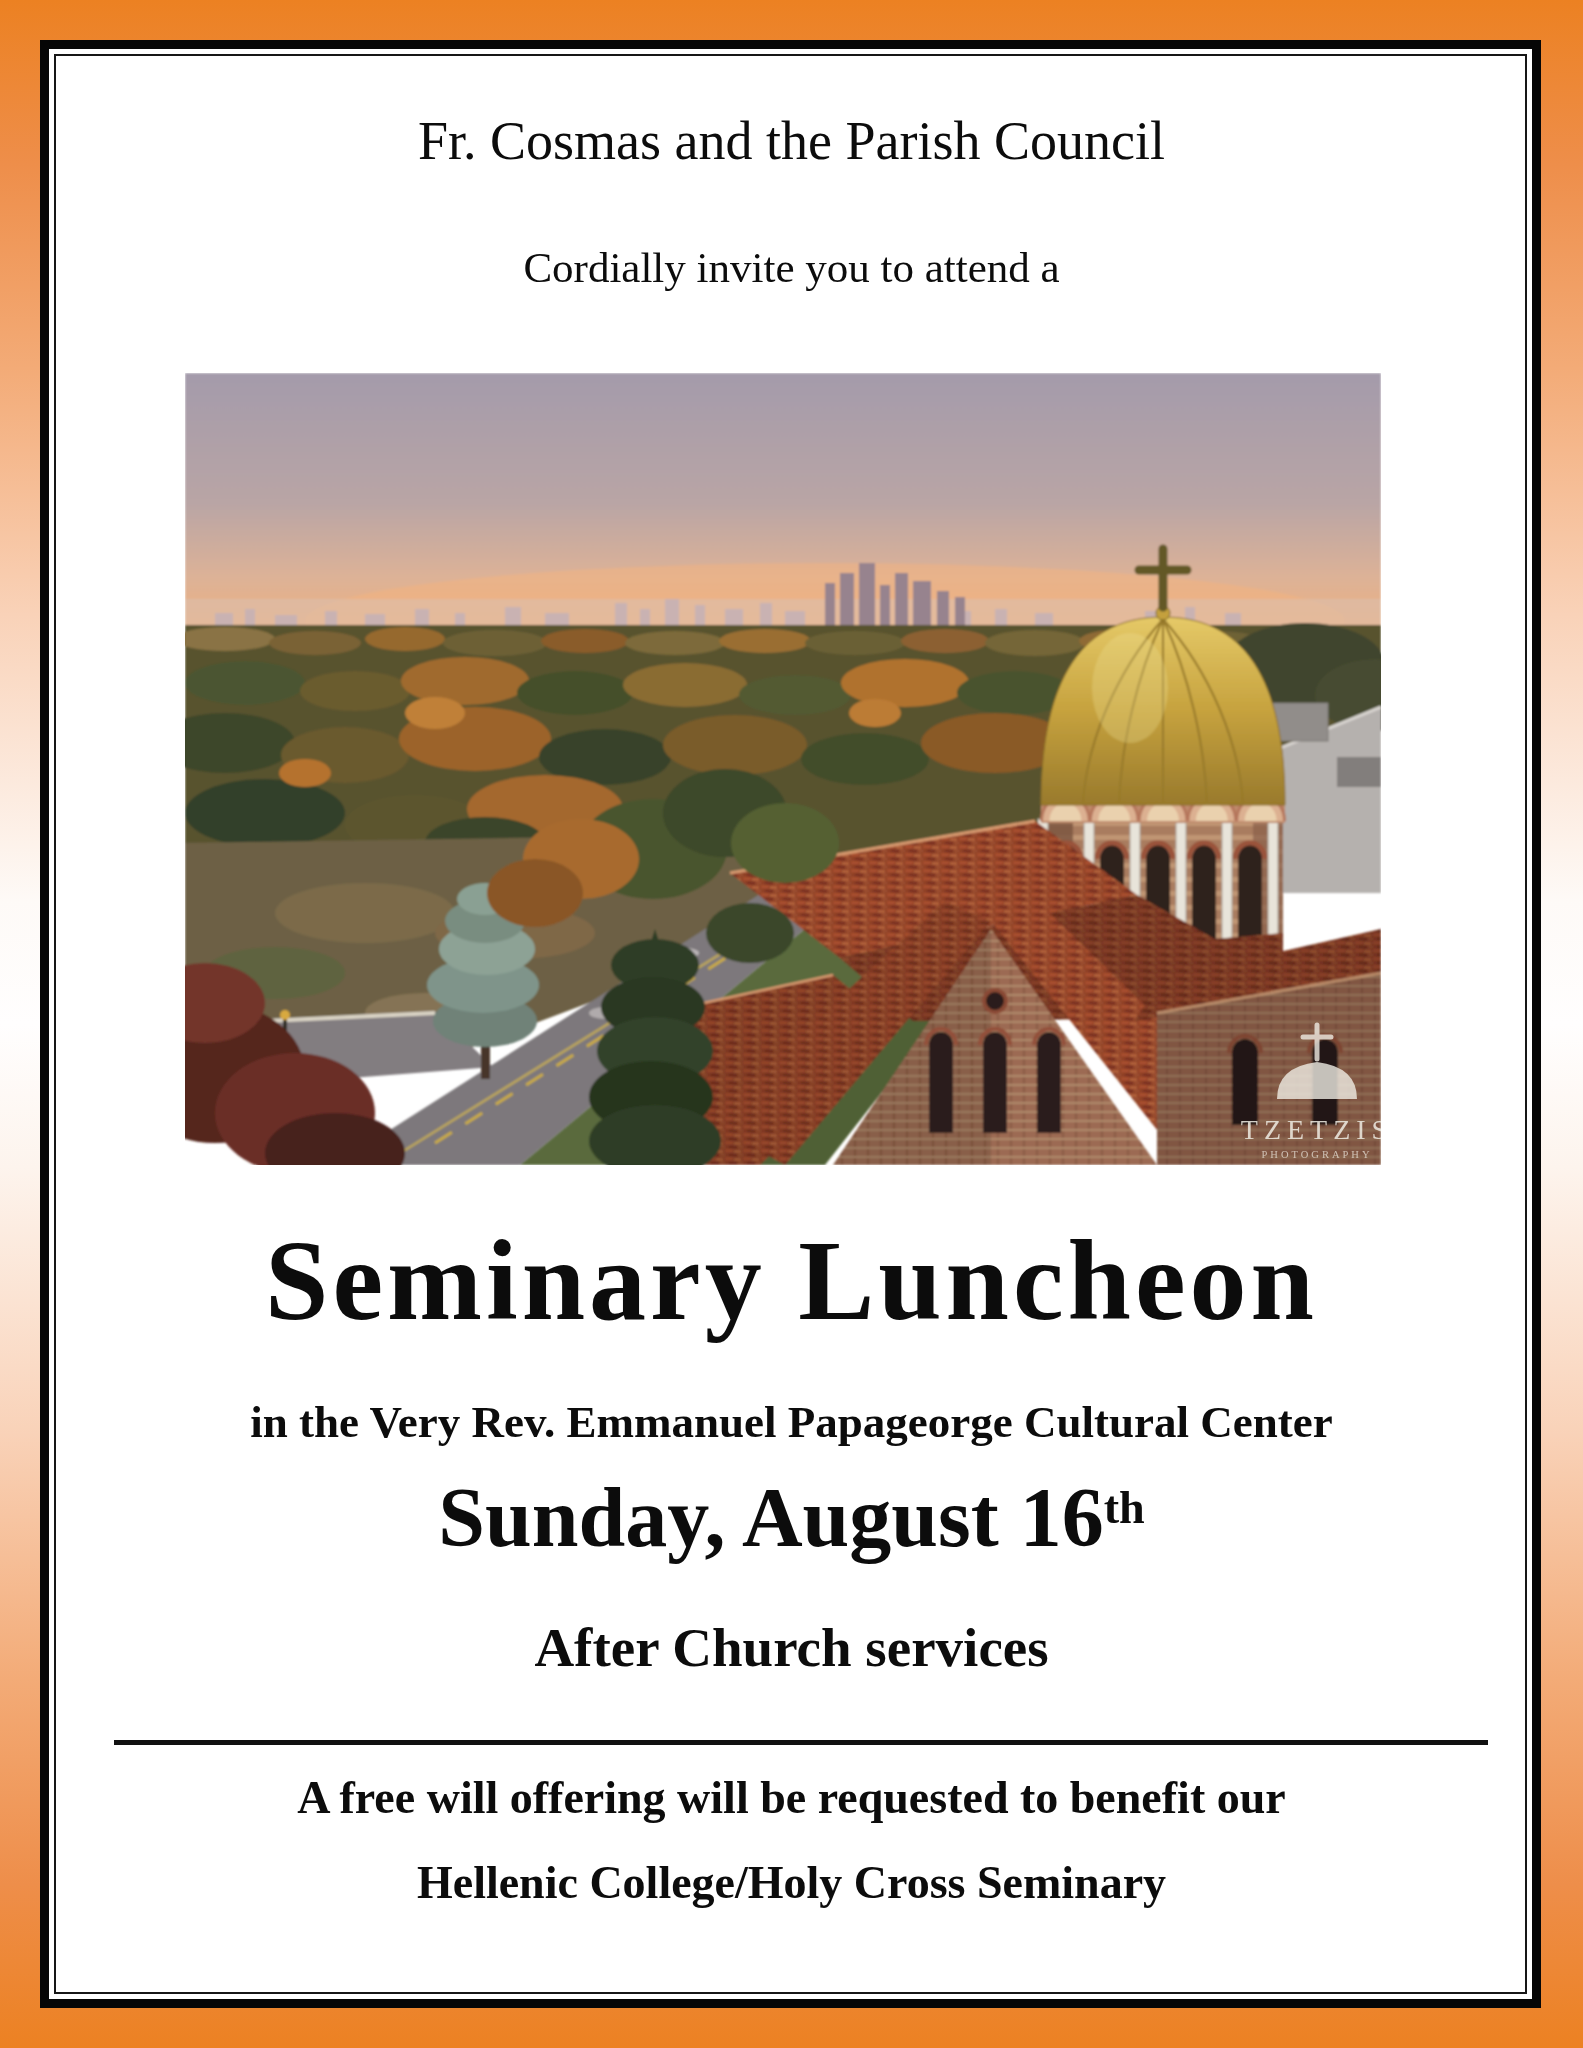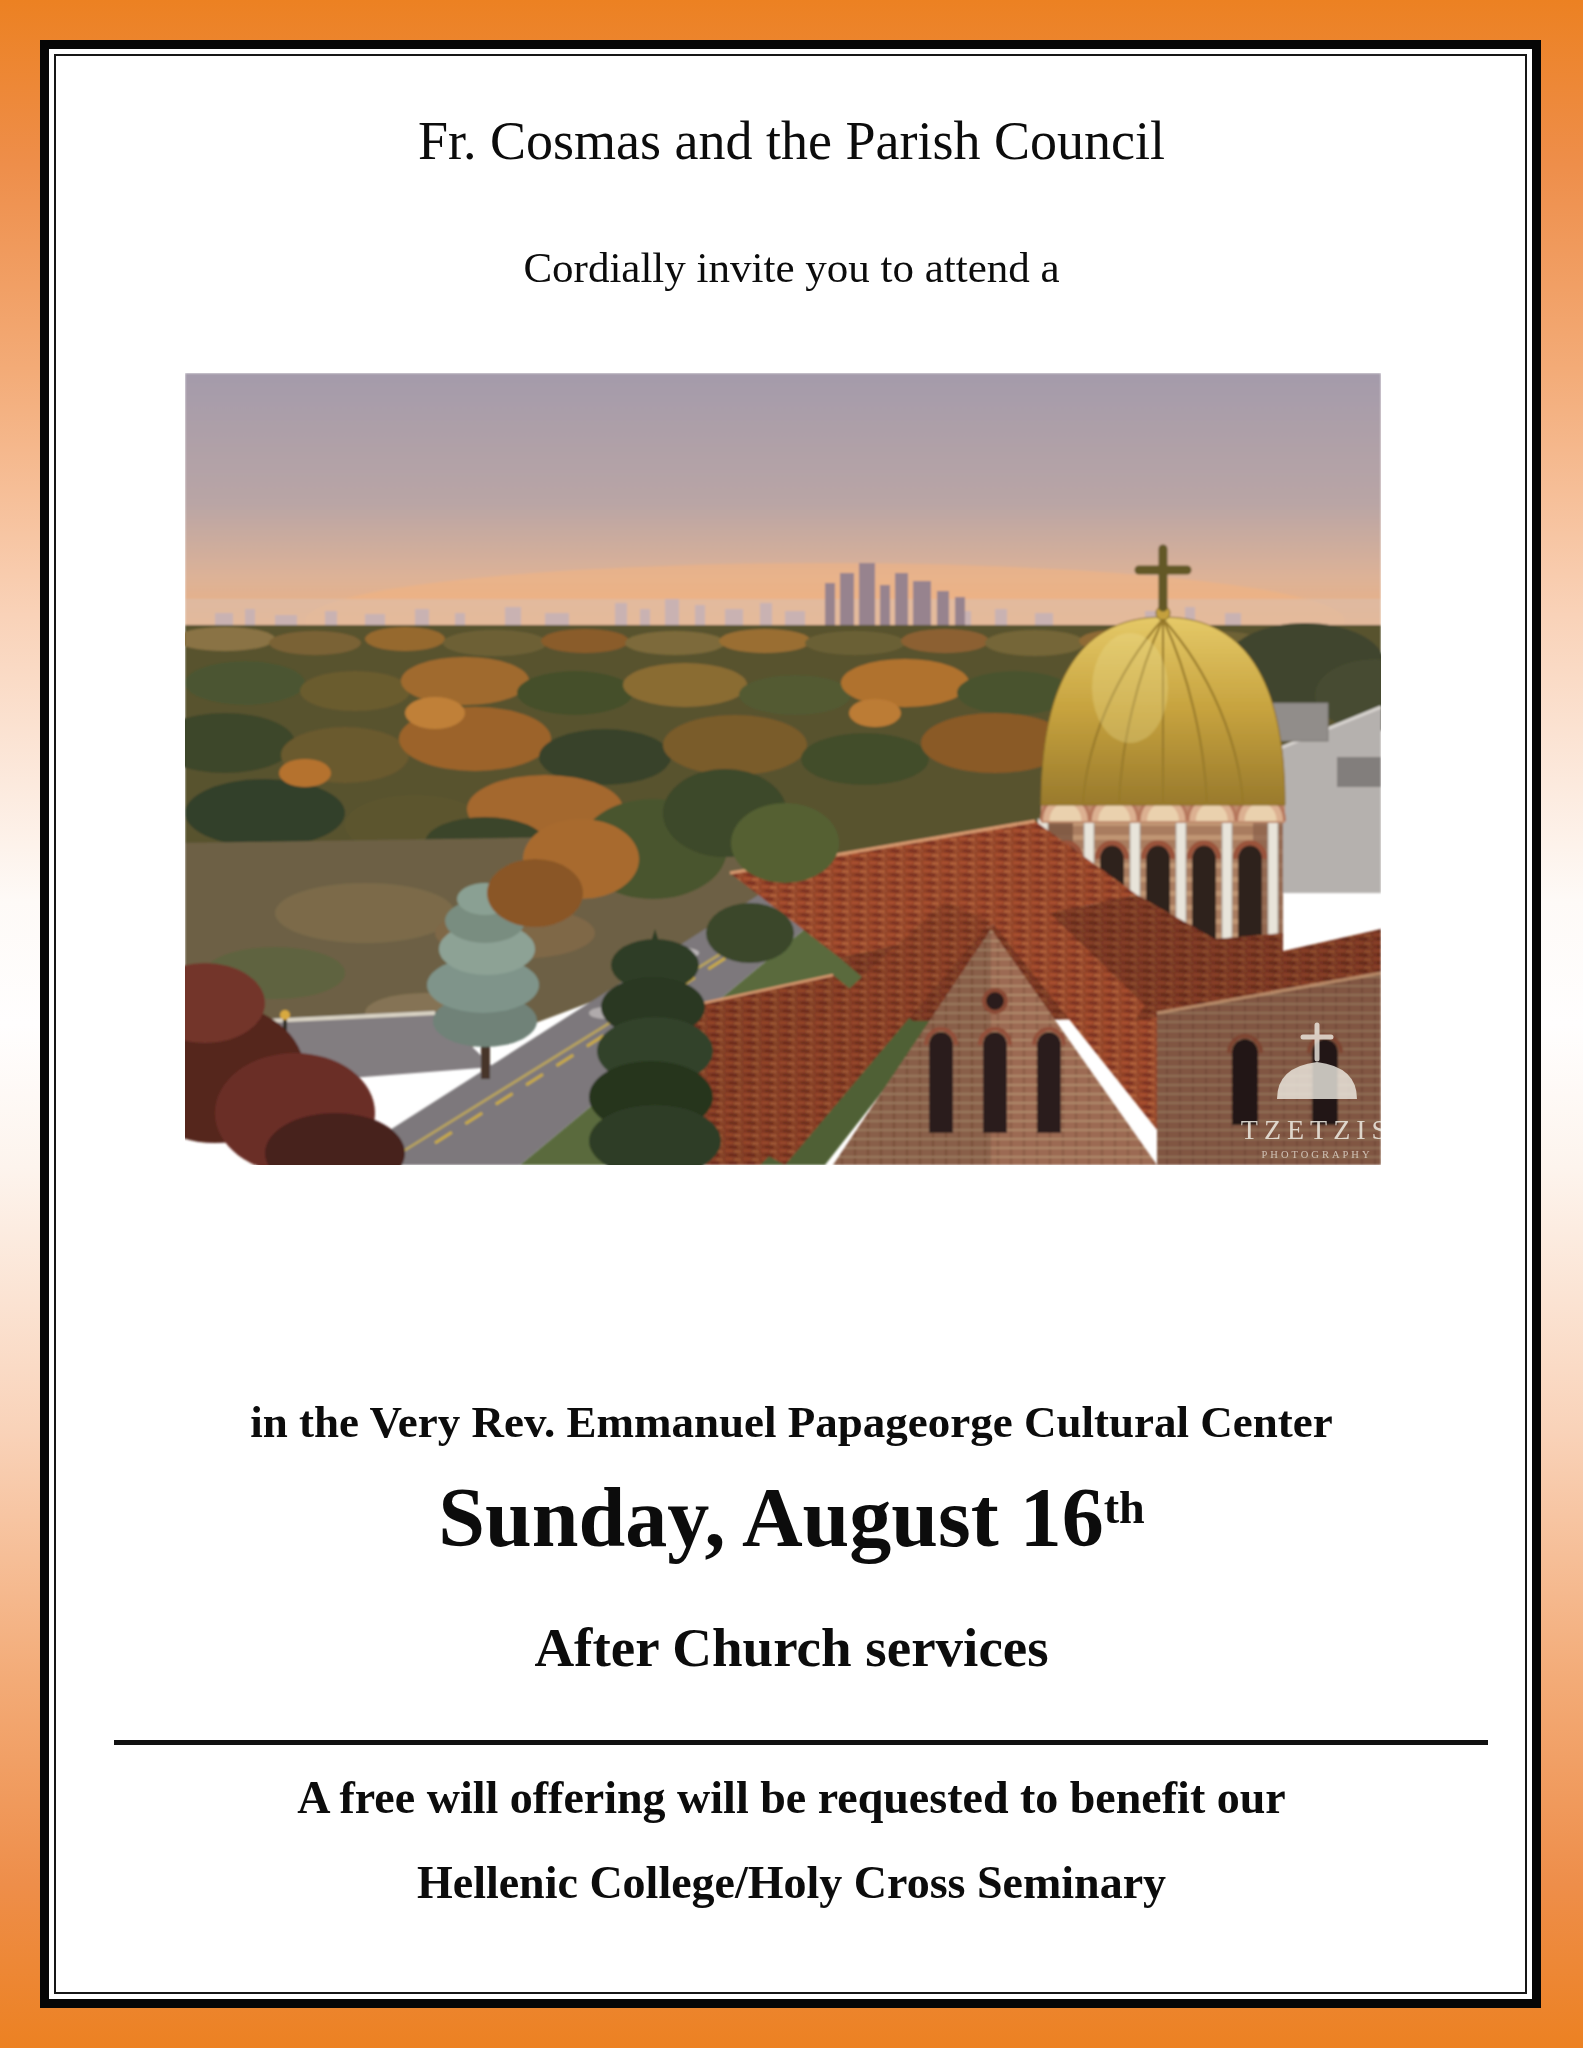"Seminary Luncheon" div.txt { html: none -> <div>Seminary Luncheon</div> }
